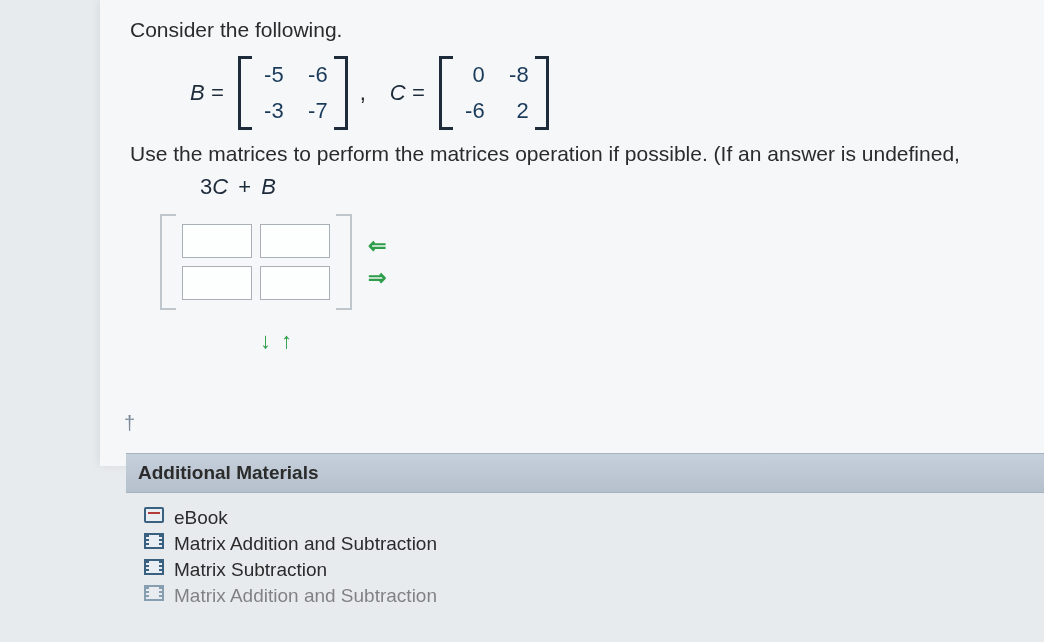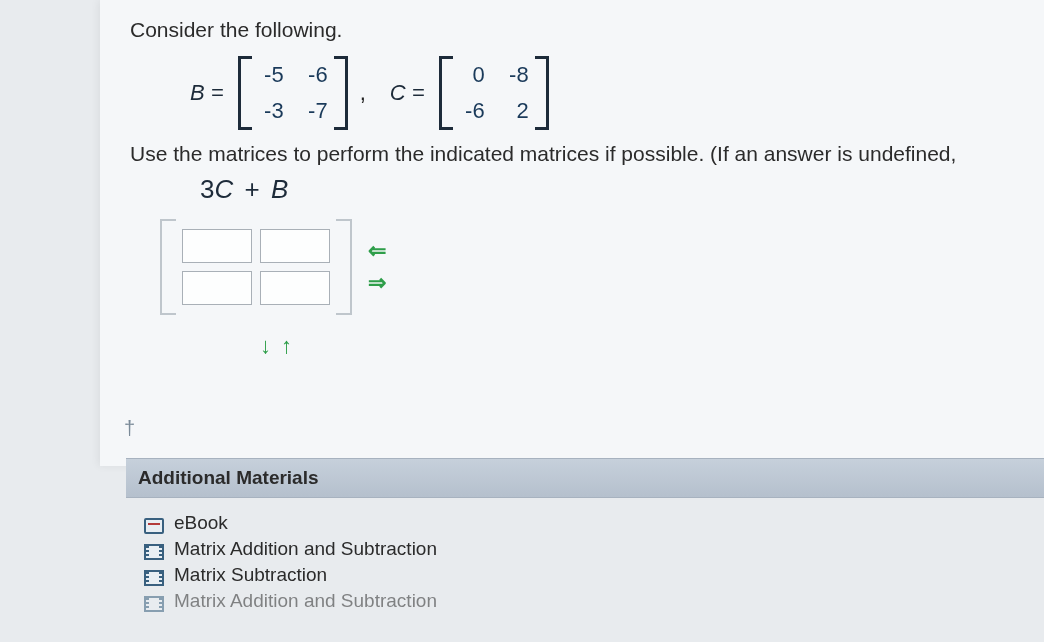"Use the matrices to perform" div.instruction { text: indicated matrices -> matrices operation }
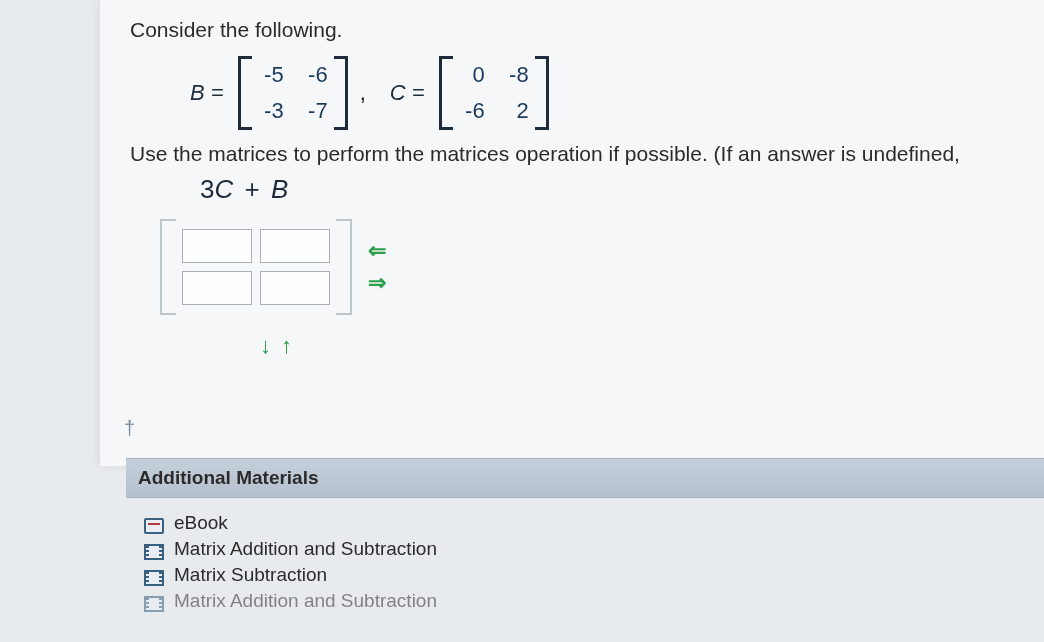"3C + B" .expression { font-size: 26px -> 22px }
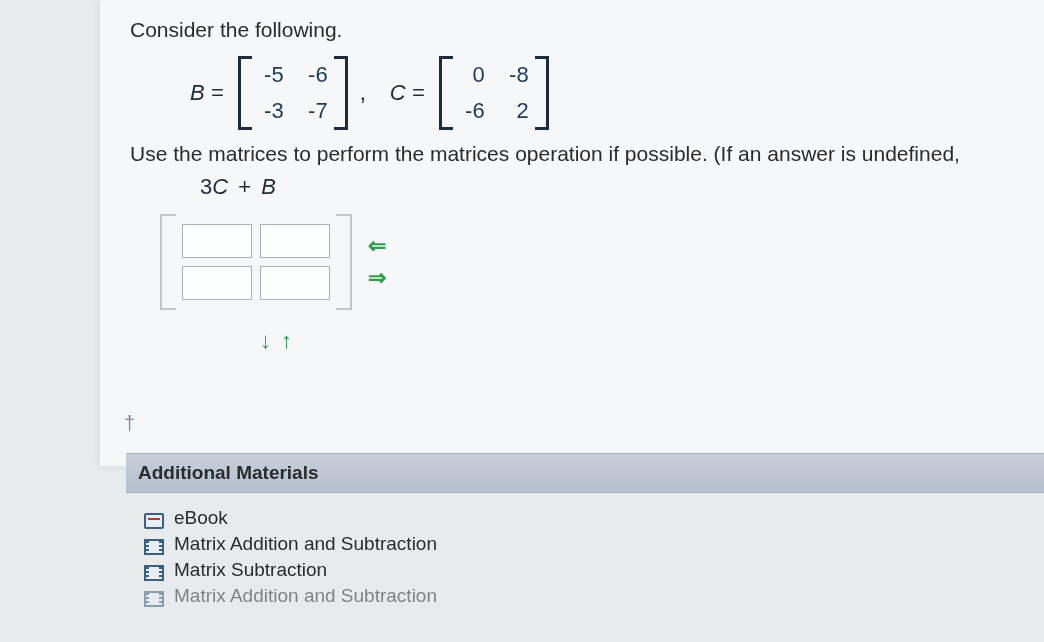"eBook" .materials-list .item { align-items: flex-end -> flex-start }
